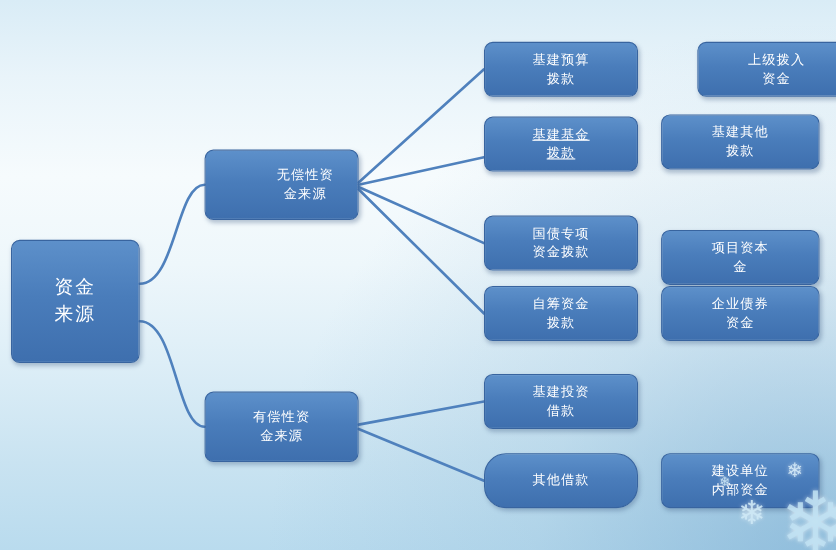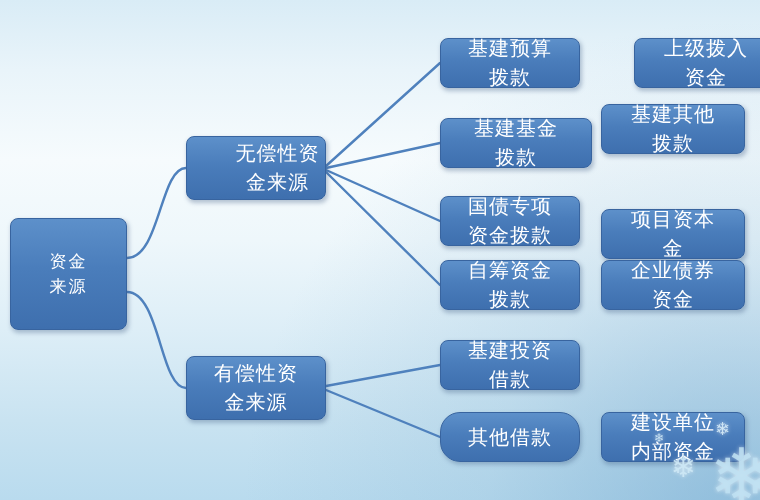"基建预算" .node { font-size: 20px -> 12px }
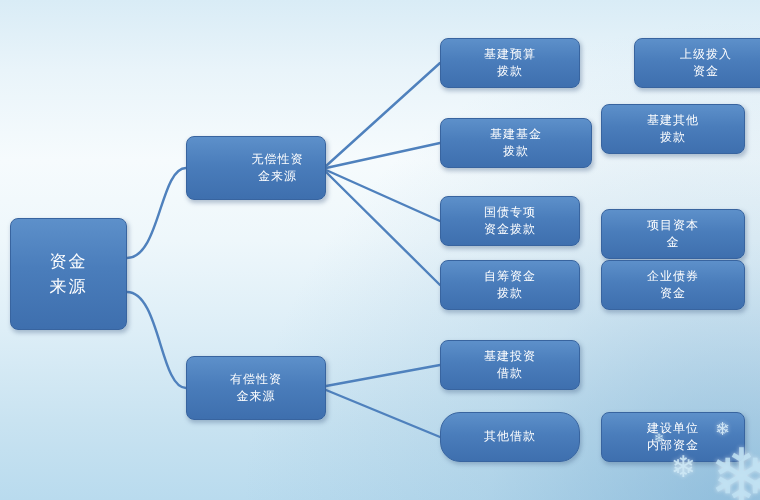"基建基金" div.node { text-decoration: none -> underline; top: 118px -> 106px; width: 152px -> 140px }
